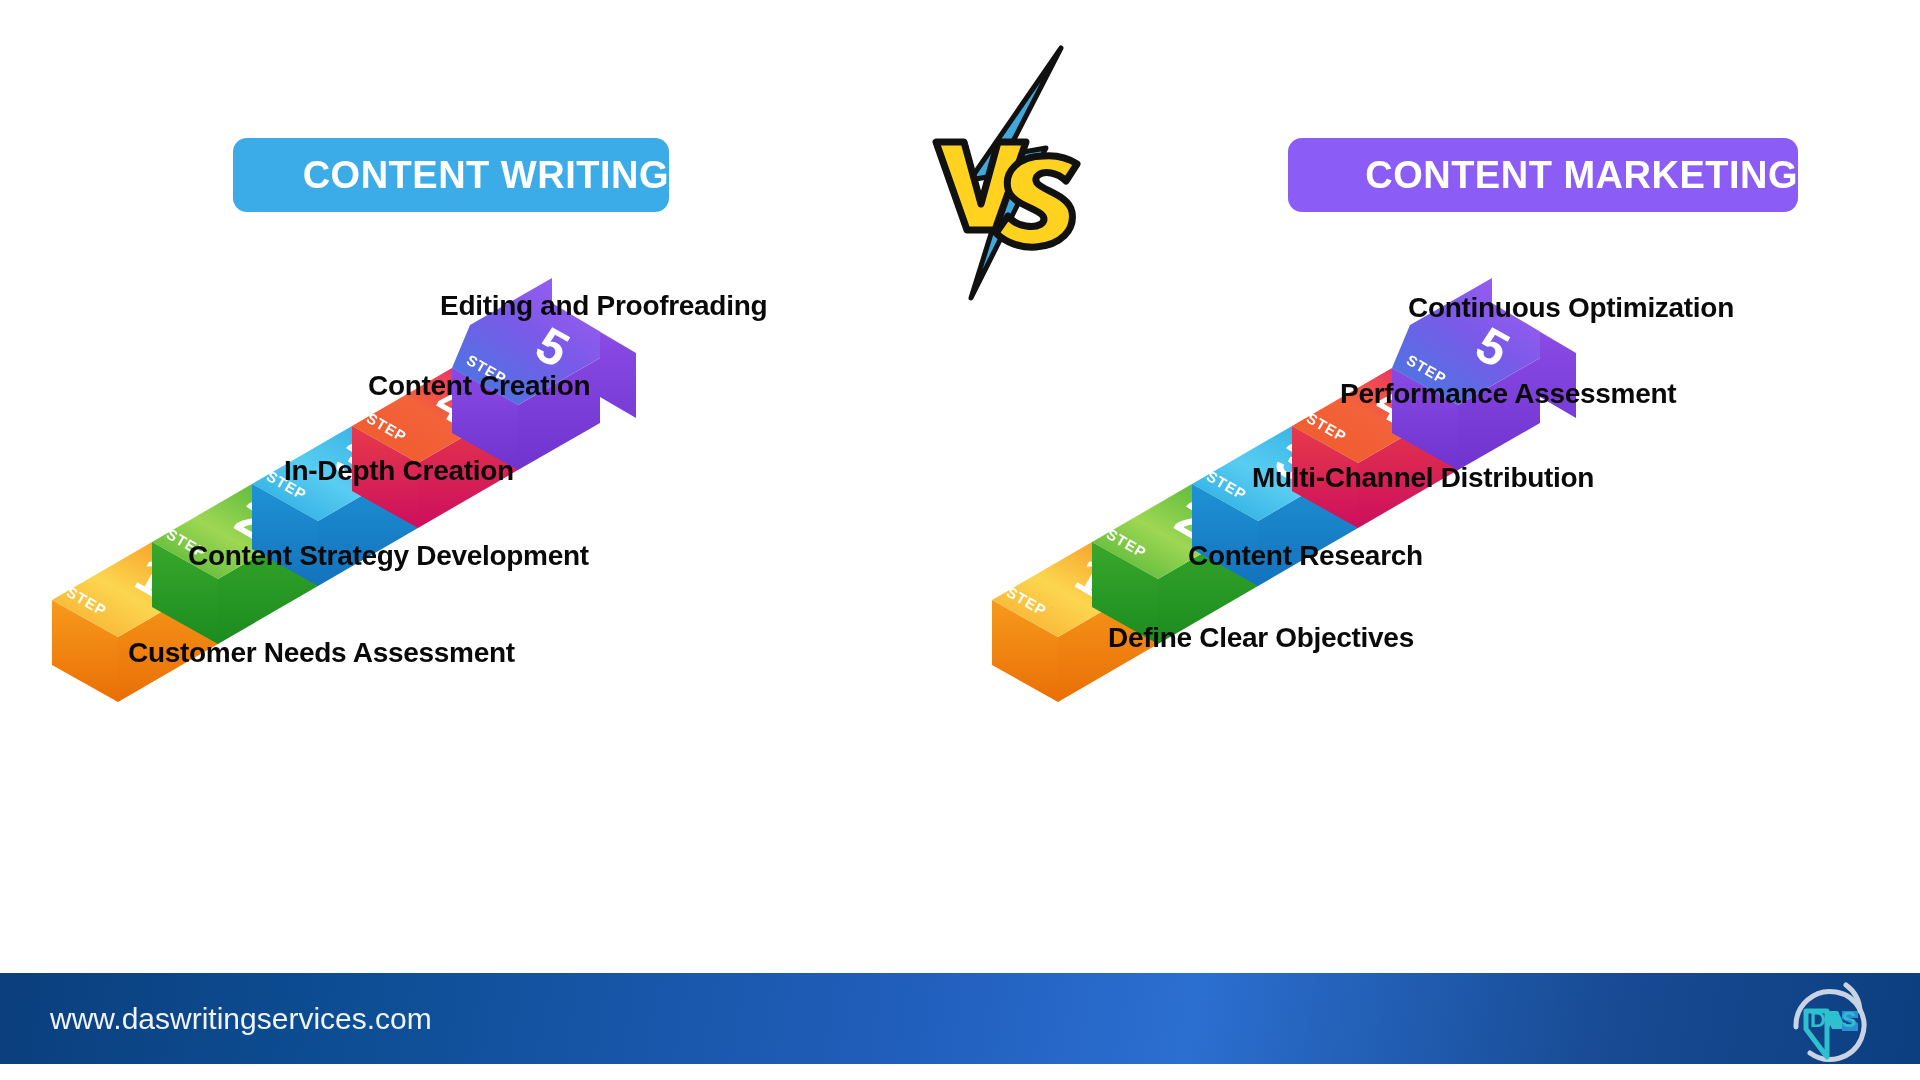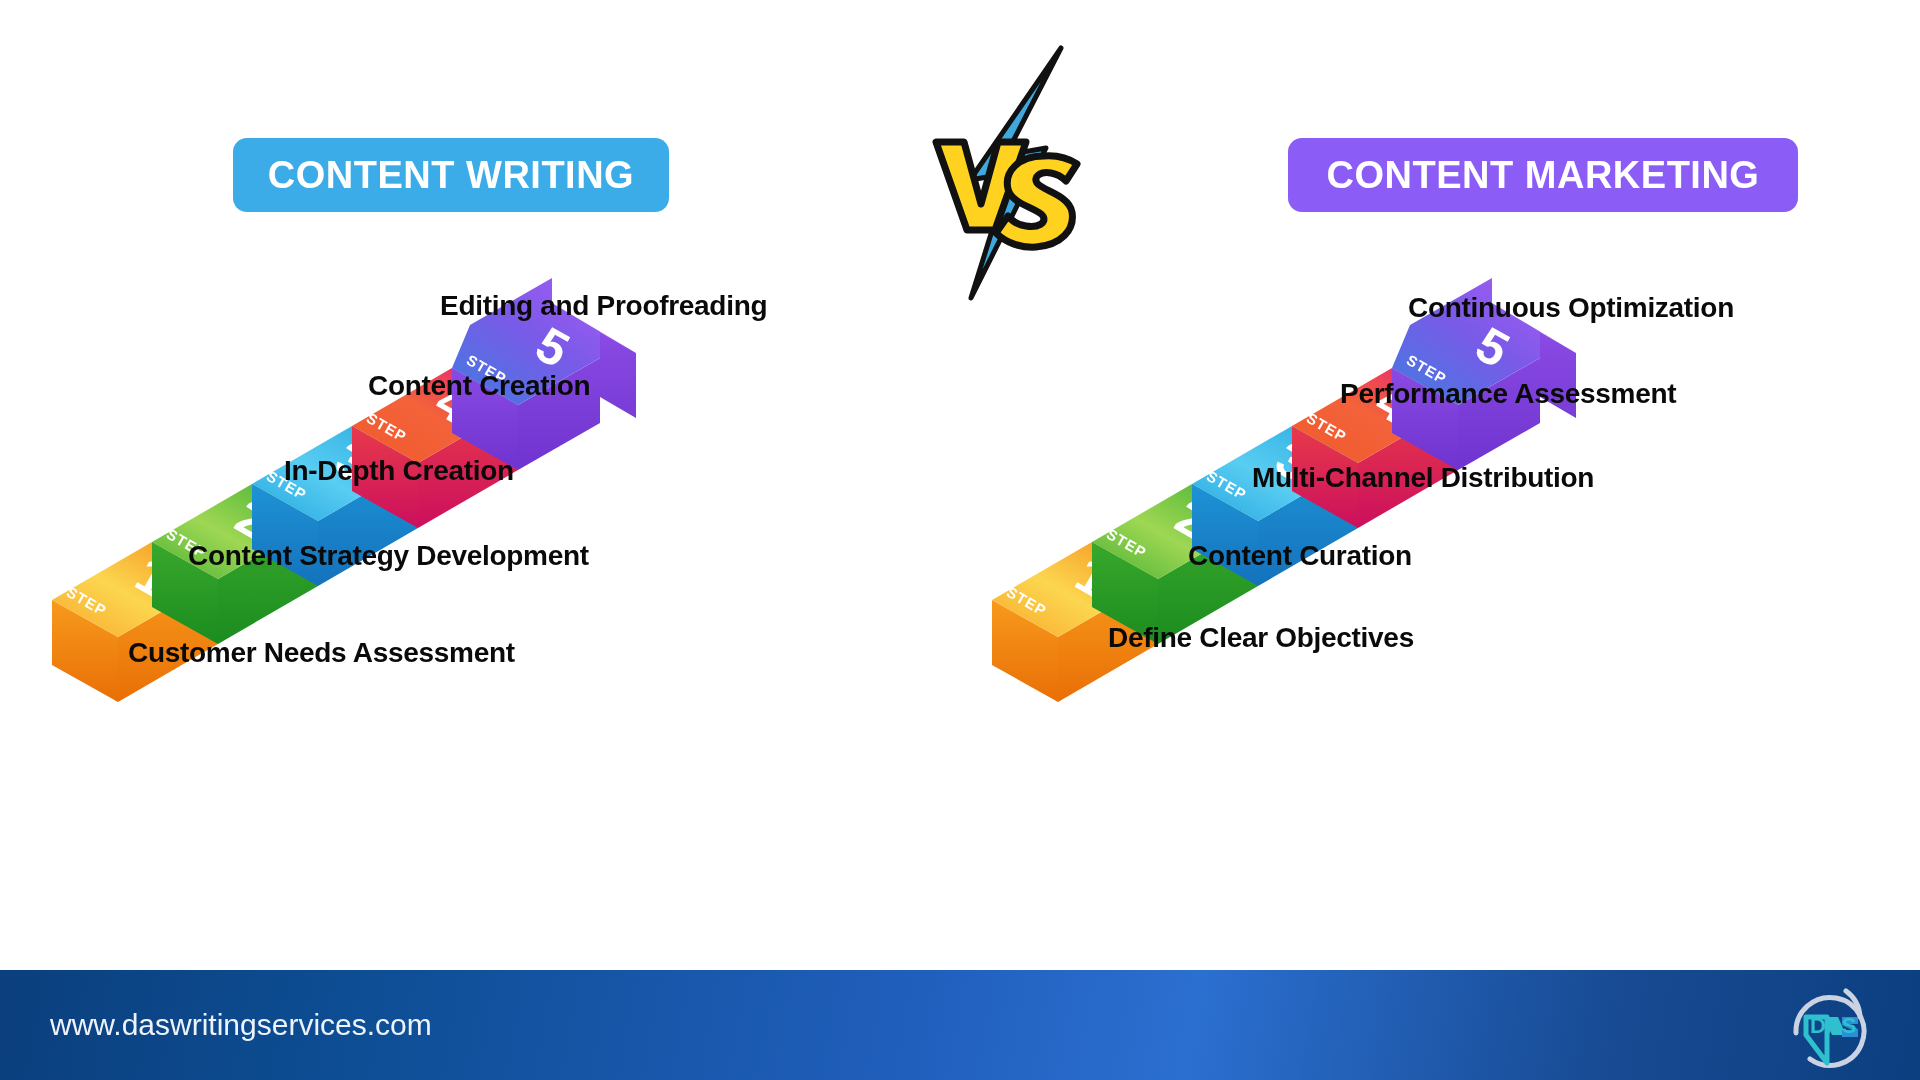"CONTENT WRITING" .pill { justify-content: center -> flex-end }
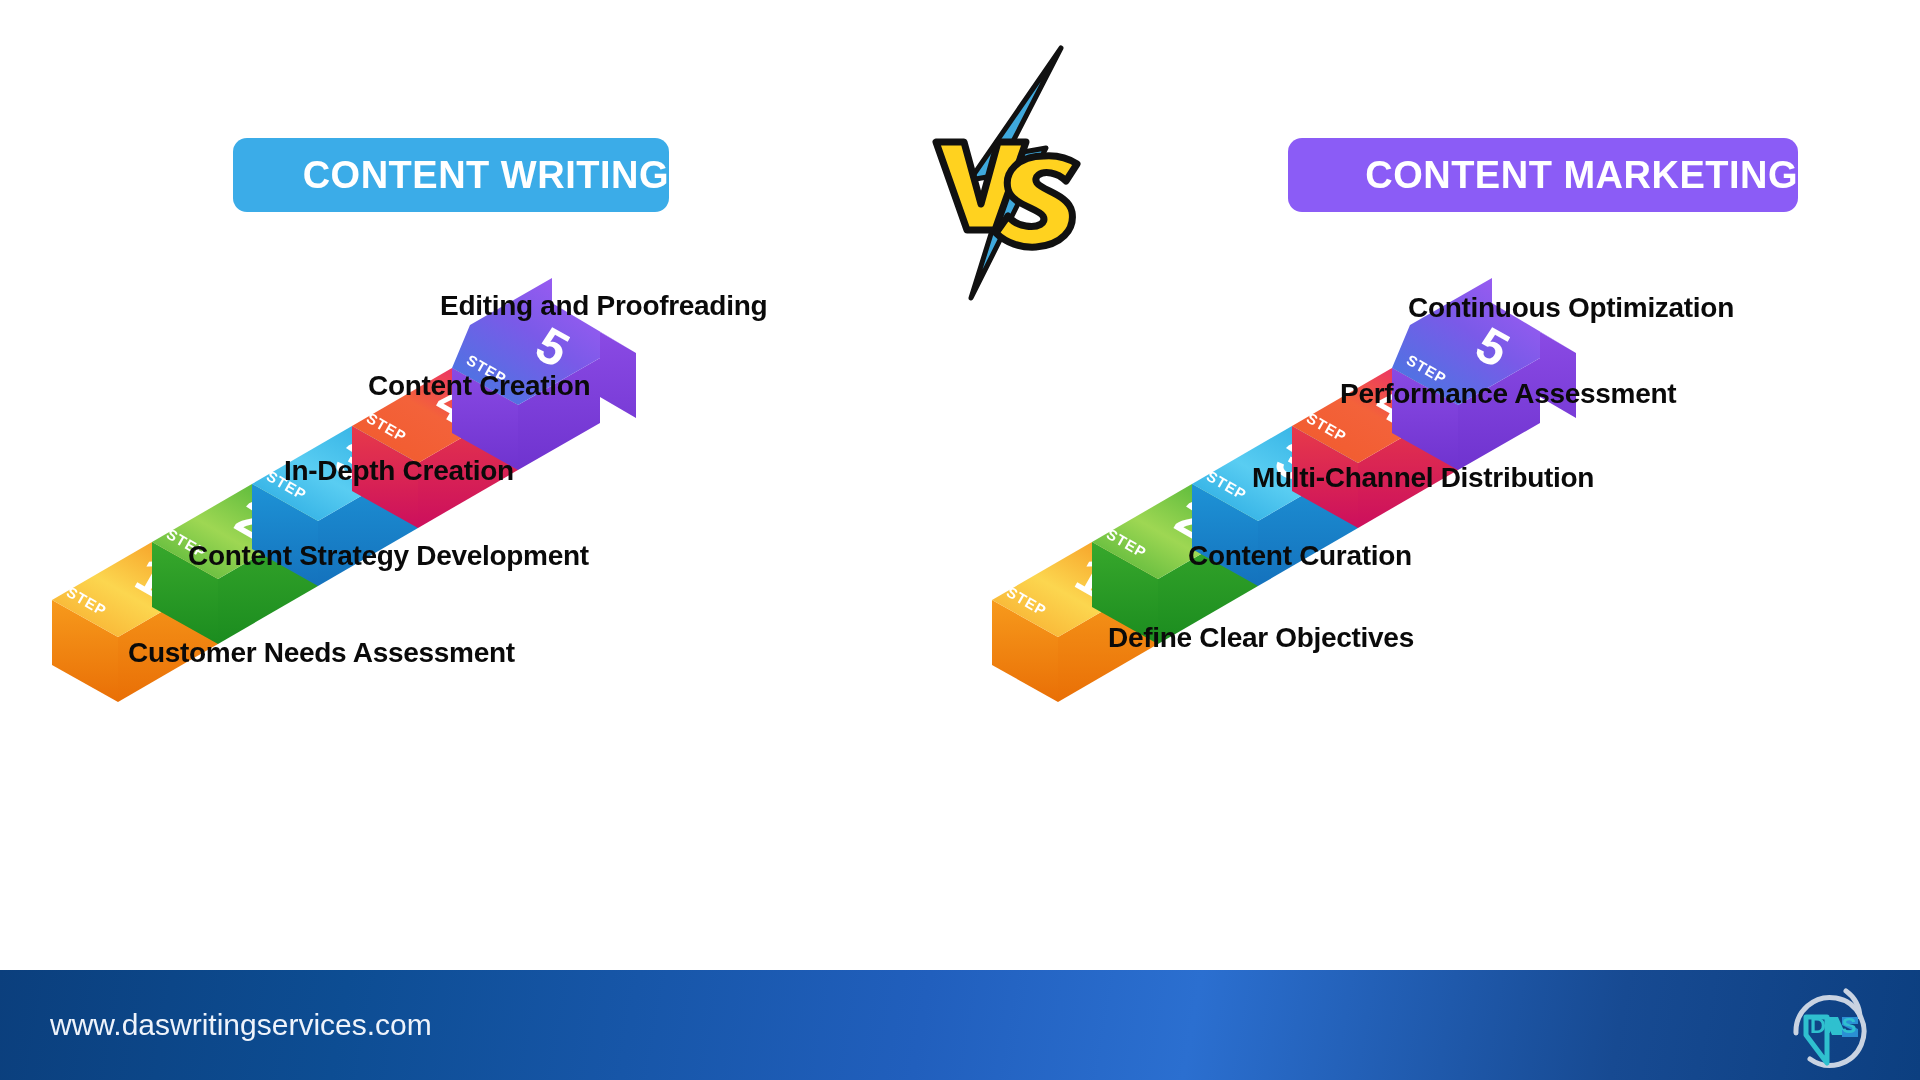"Content Curation" div.caption { text: Curation -> Research }
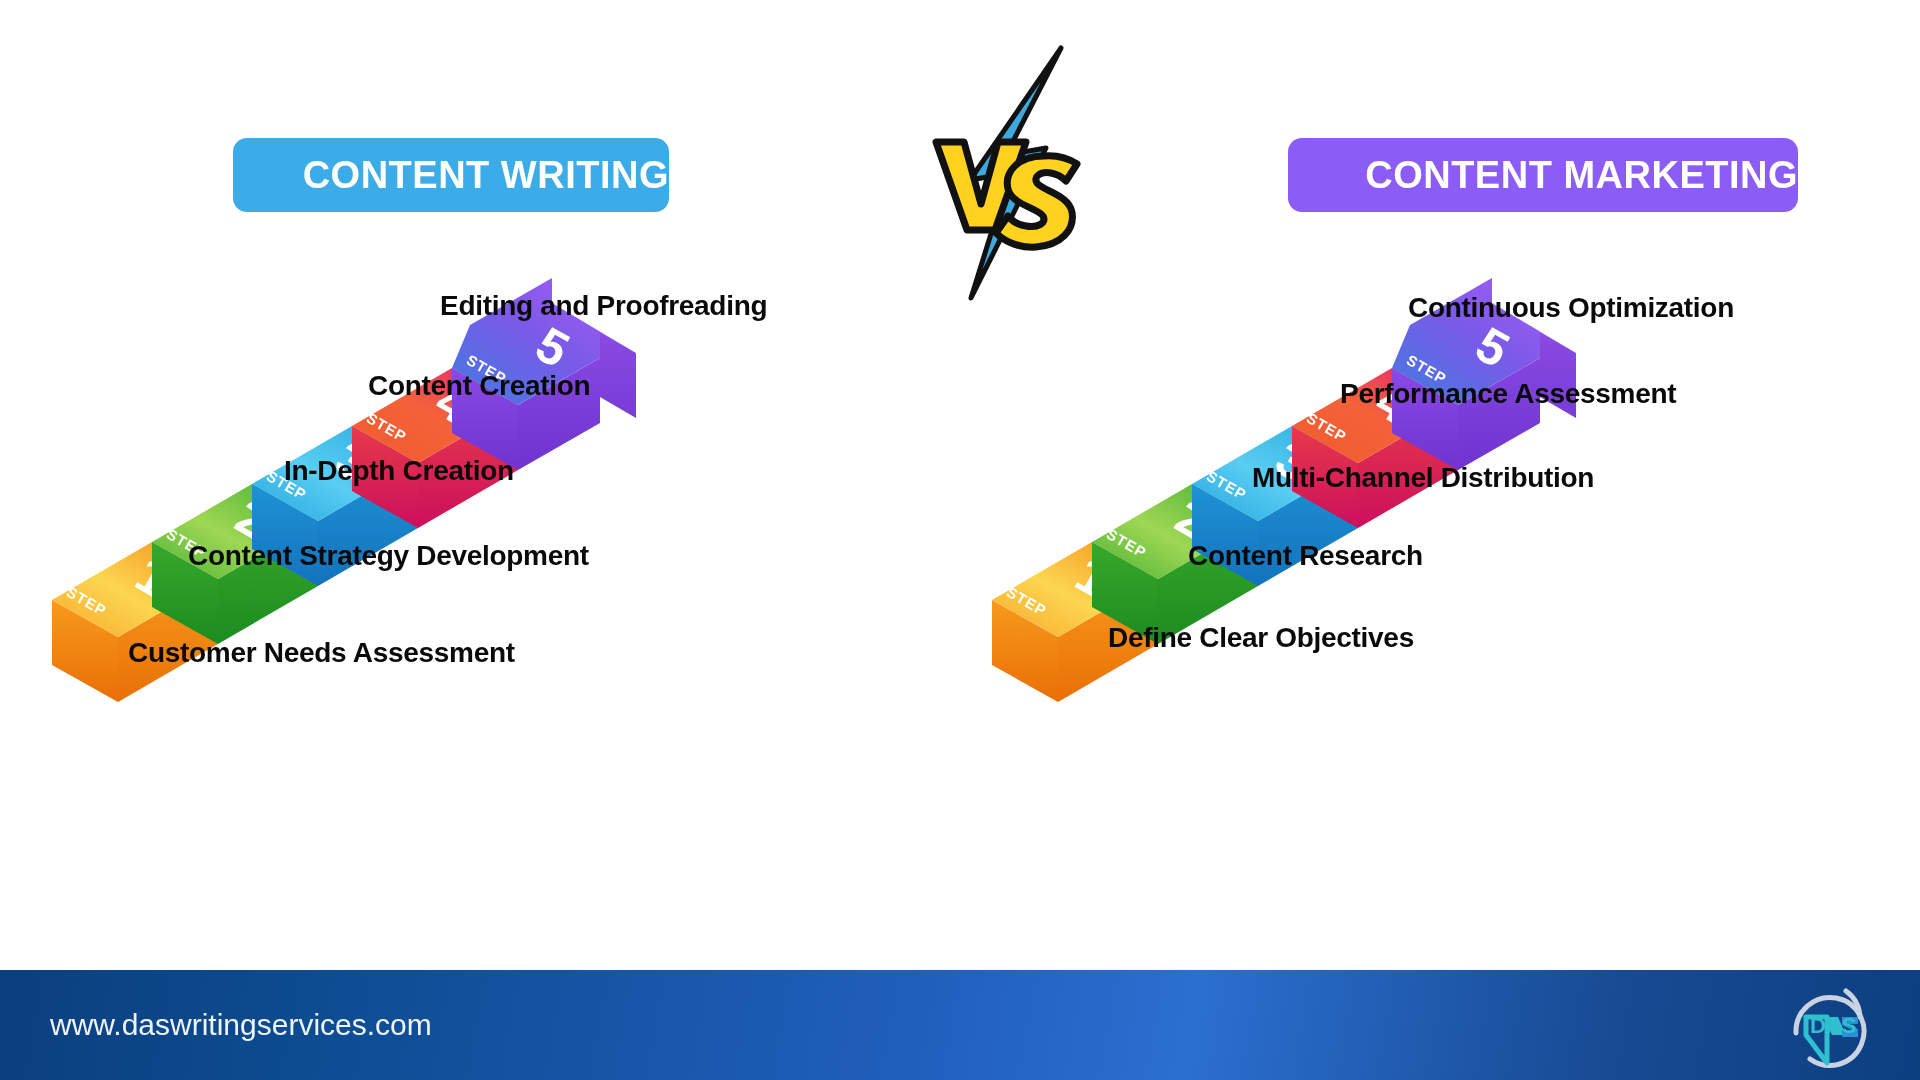"www.daswritingservices.com" .footer { bottom: 0 -> 16px; height: 110px -> 91px }
